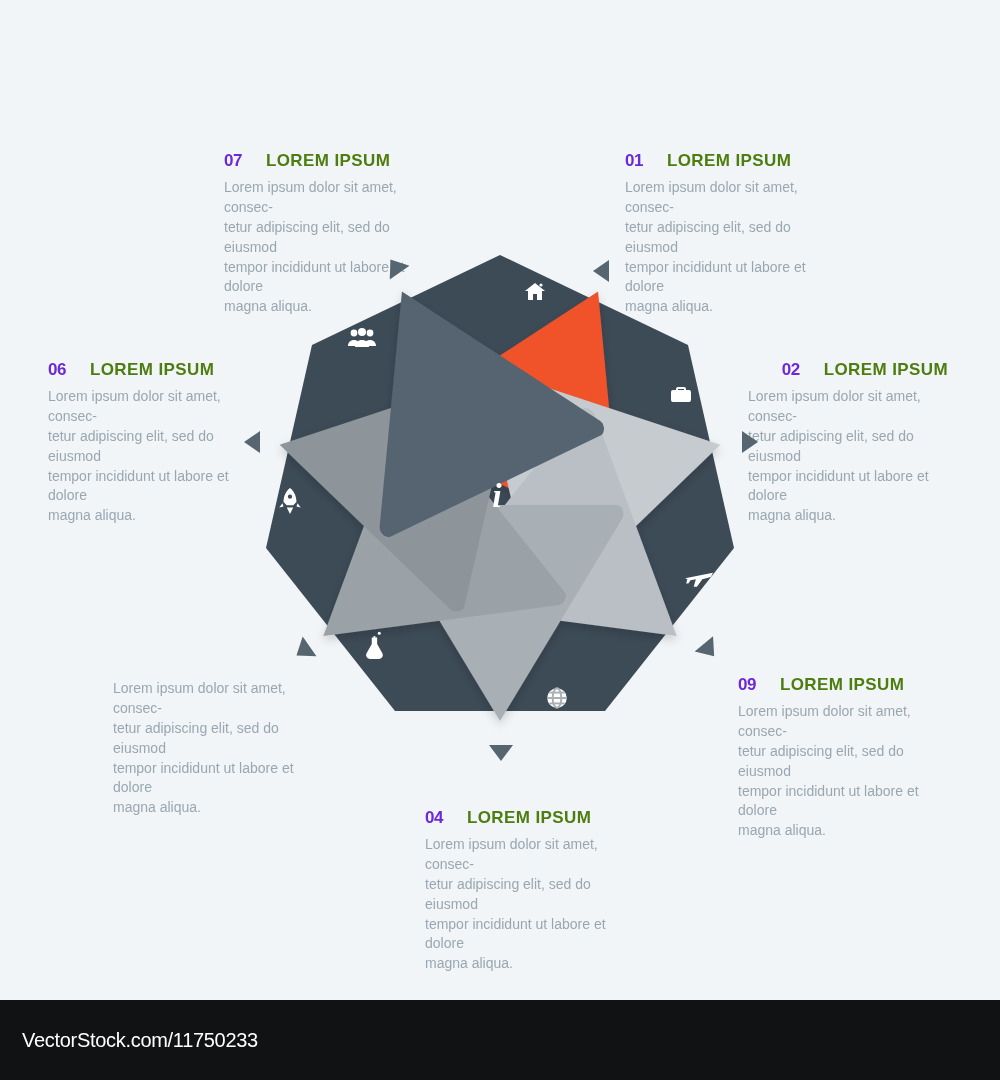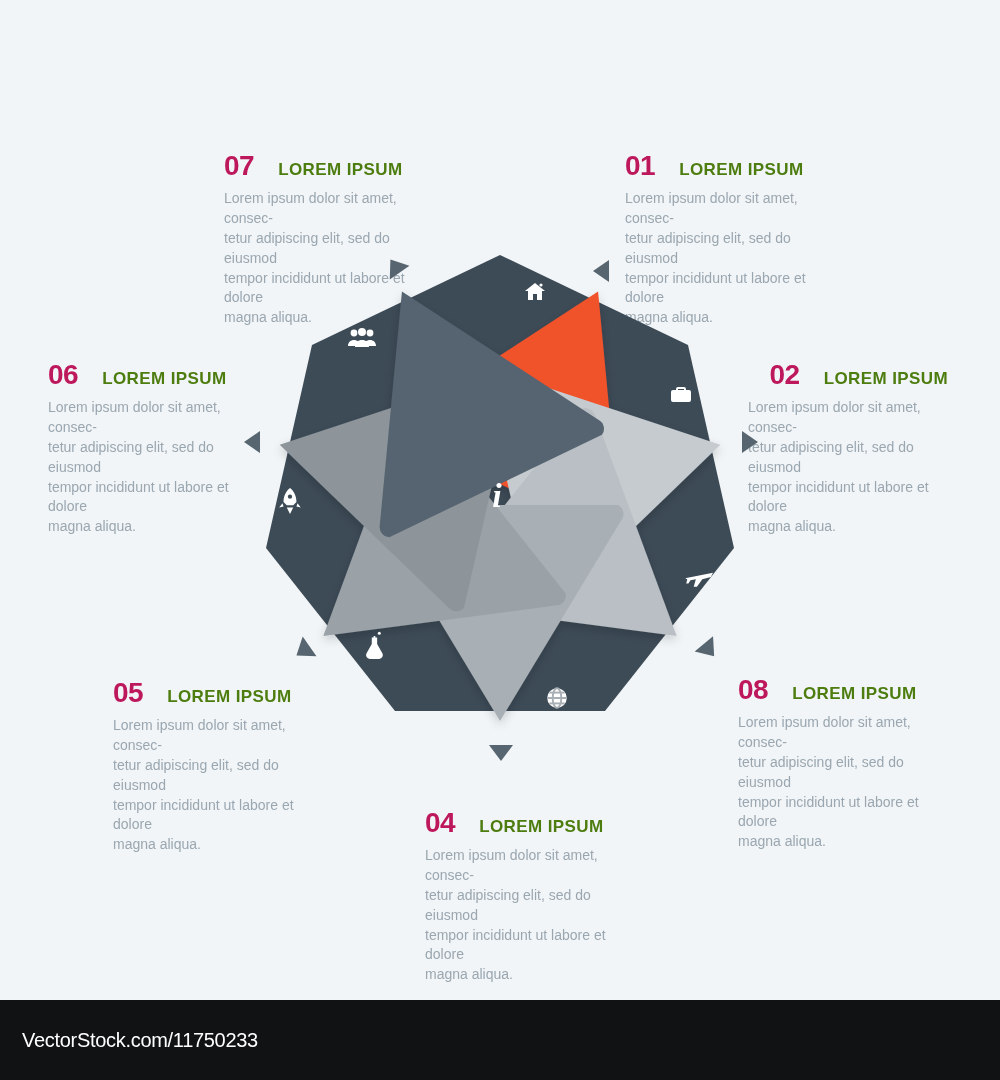"07" .block .num { color: #be185d -> #6d28d9; font-size: 28px -> 17px }
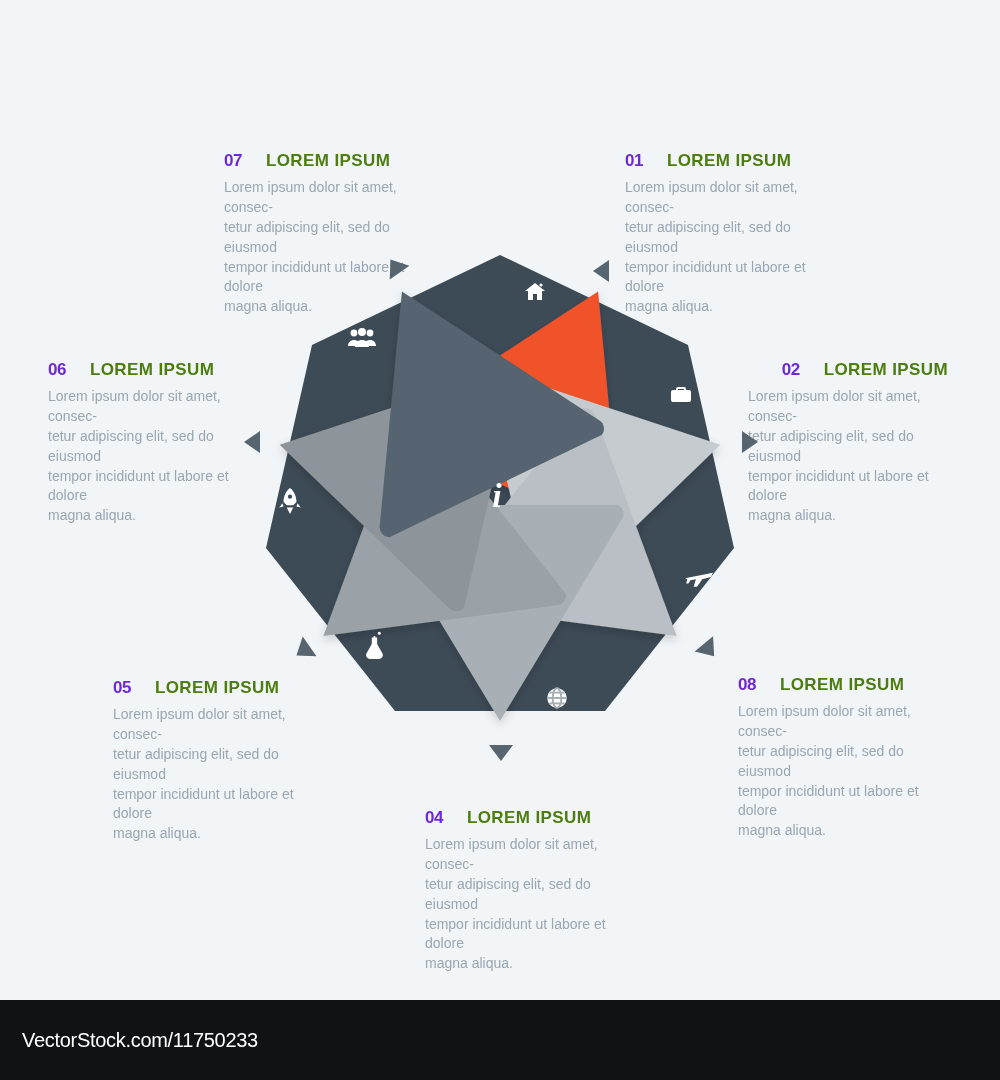"05 LOREM IPSUM" div.head { html: <div> <span>05</span><span>LOREM IPSUM</span> </div> -> none }
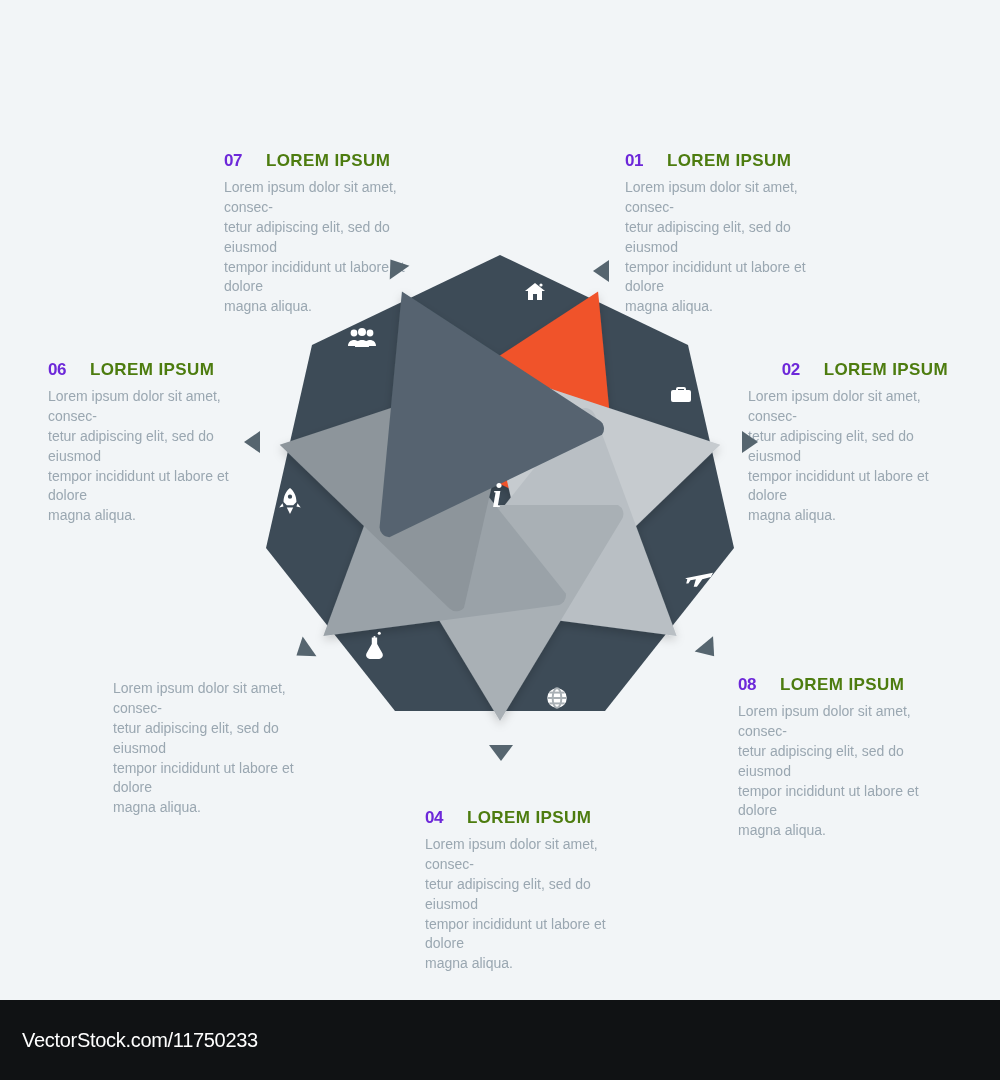"08" span.num { text: 08 -> 09 }
